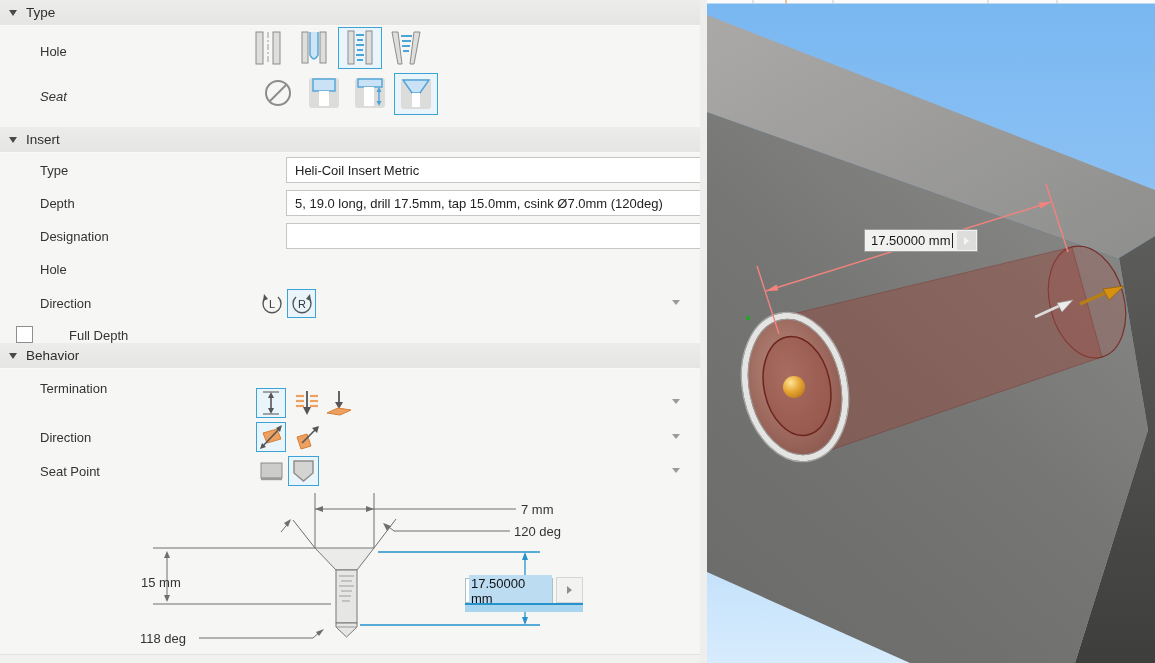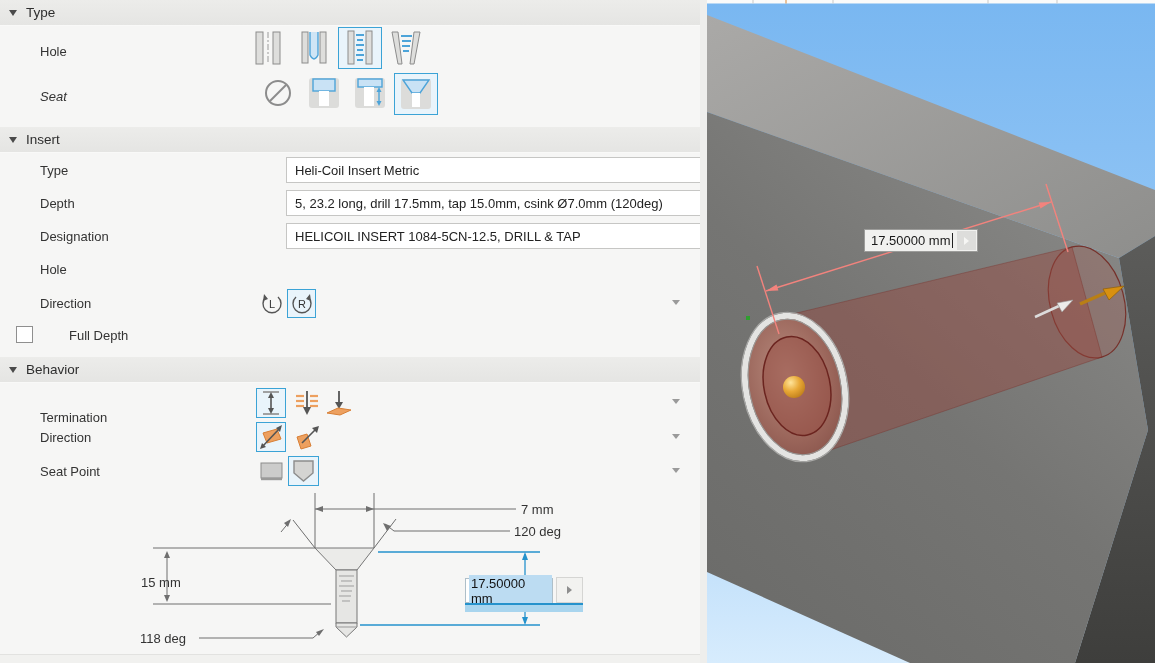"5, 23.2 long, drill 17.5mm," span { text: 23.2 -> 19.0 }
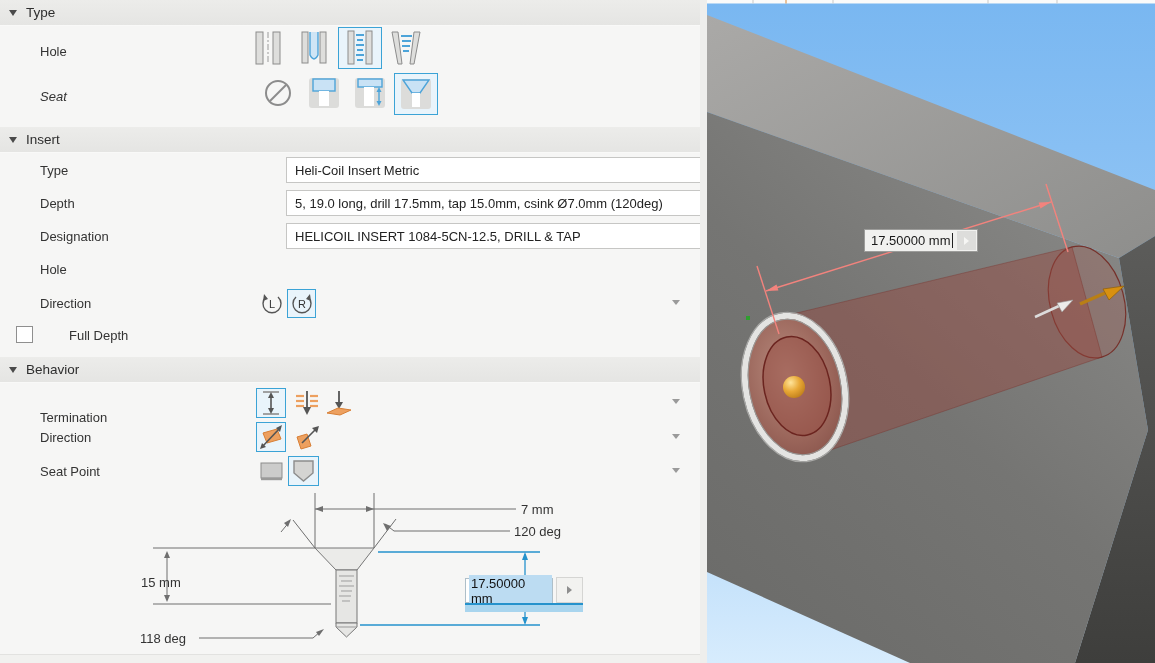"HELICOIL INSERT 1084-5CN-12.5, DRILL &" span { html: <span>HELICOIL INSERT 1084-5CN-12.5, DRILL &amp; TAP</span> -> none }
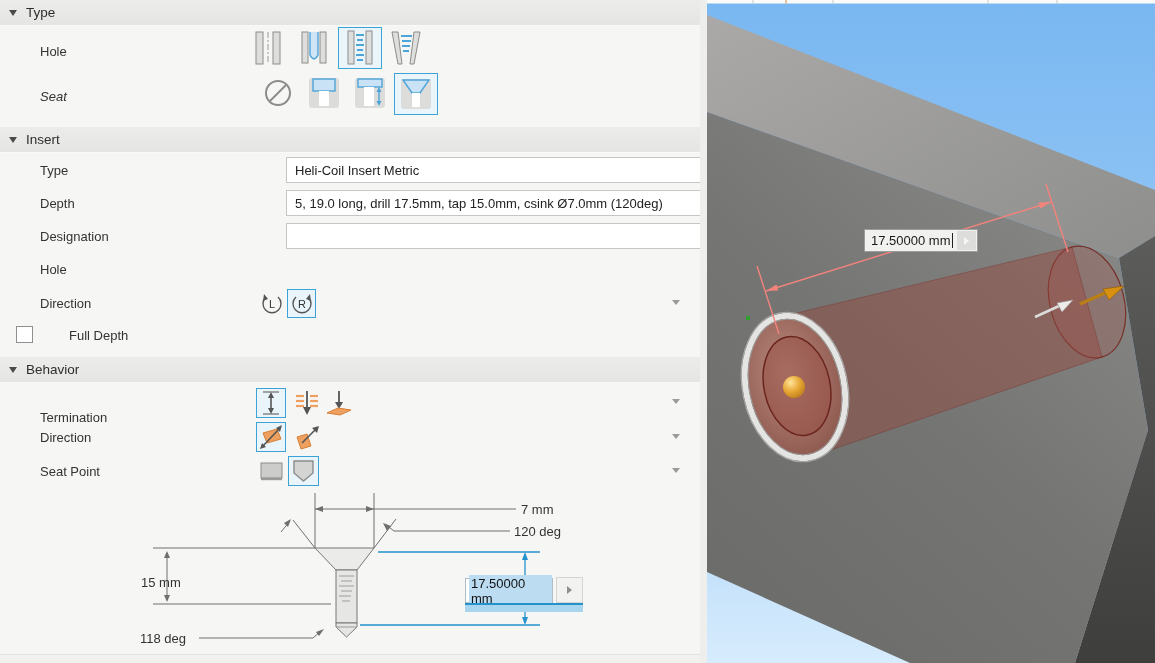"Behavior" div.sec-header { top: 357px -> 343px }
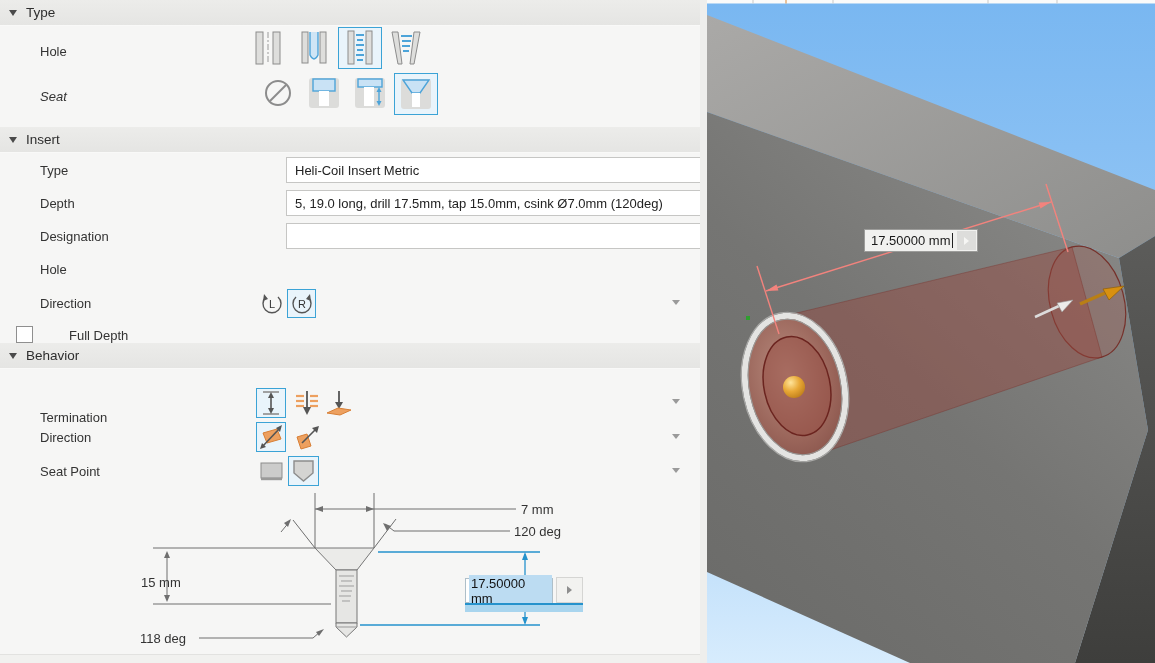"Termination" div.row-label { top: 410px -> 381px }
